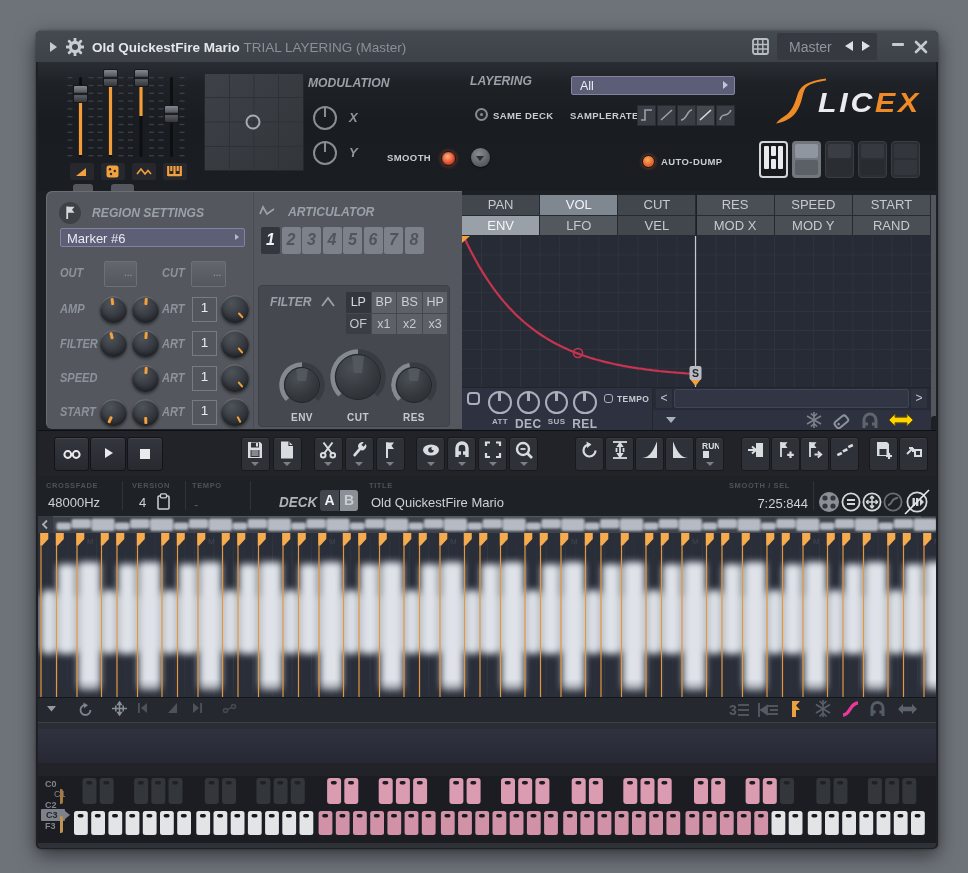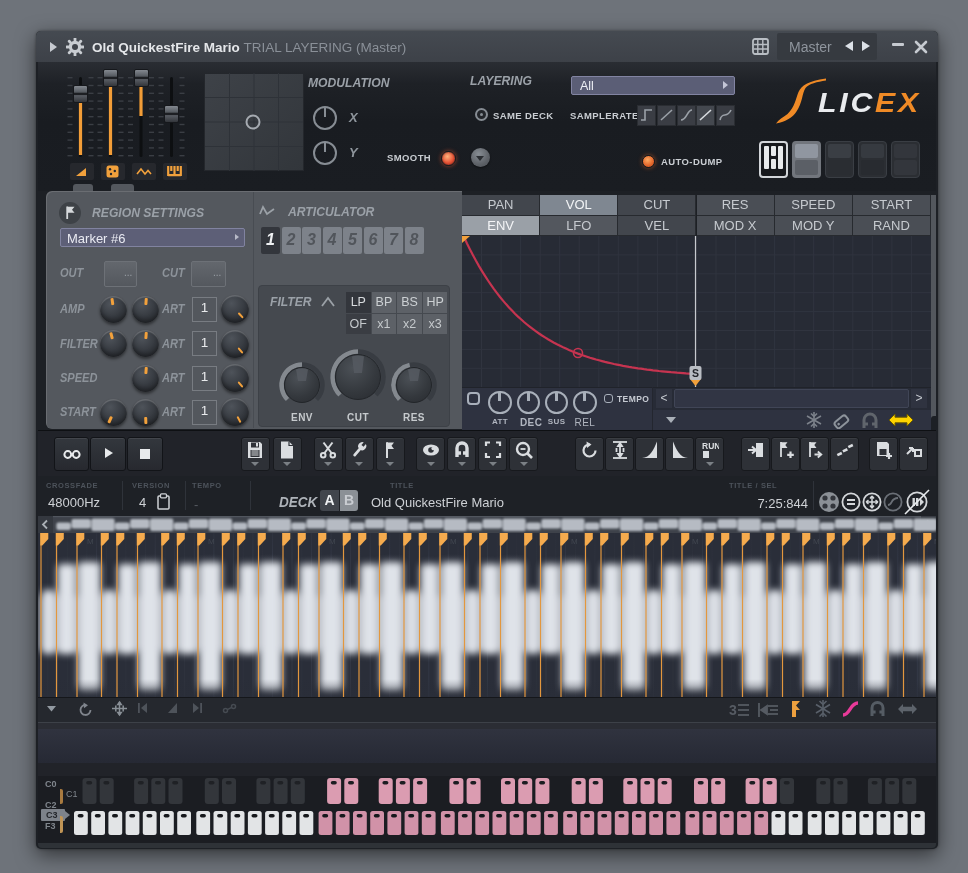"DEC" div.ab { font-size: 10px -> 12px; text-align: right -> center }
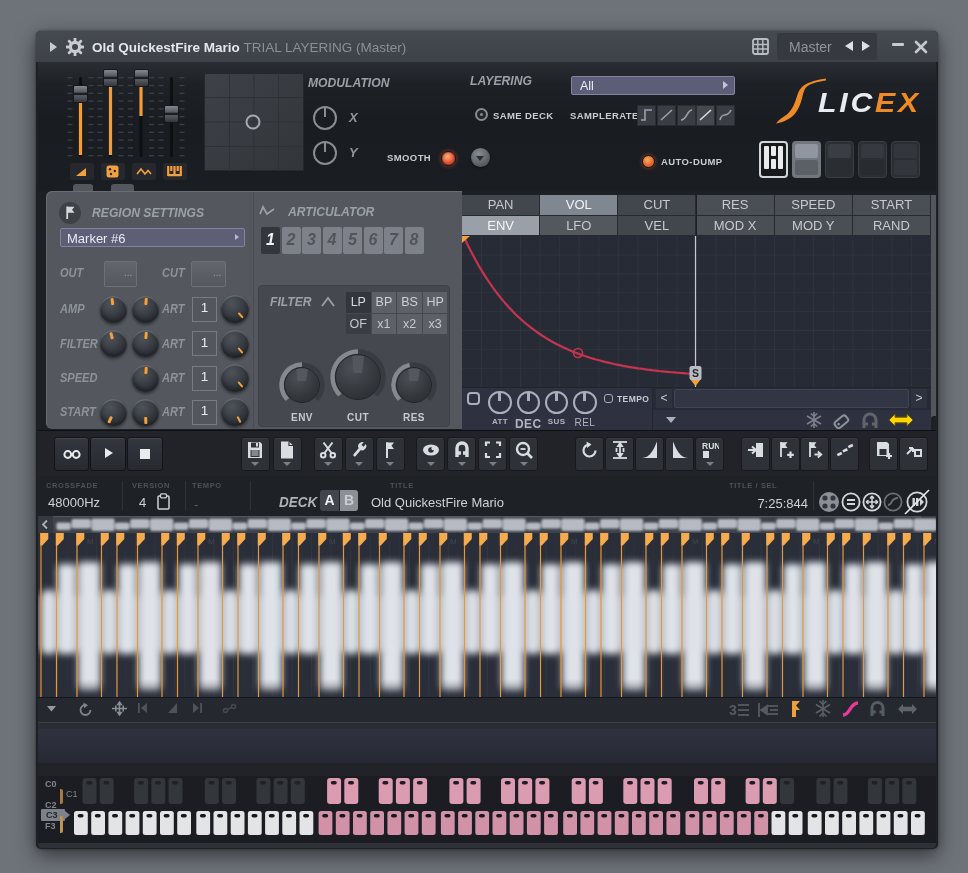"REL" div.ab { font-size: 10px -> 12px; font-weight: normal -> bold }
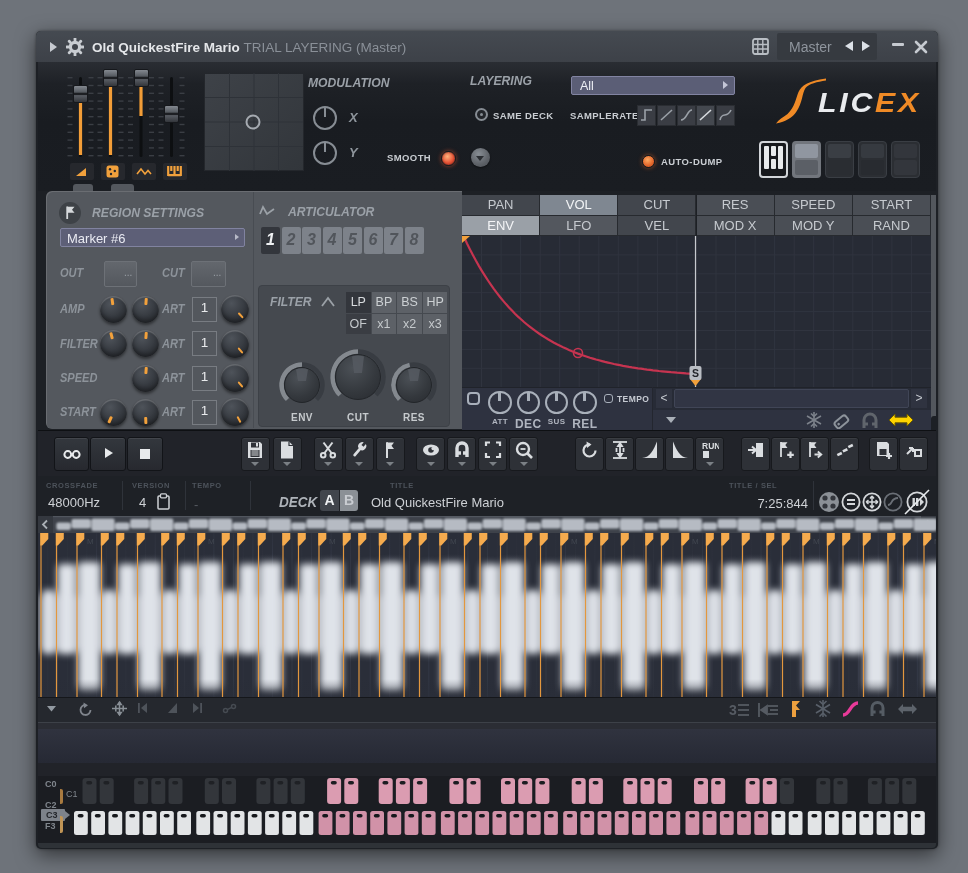"TITLE" div.ab { left: 390px -> 369px }
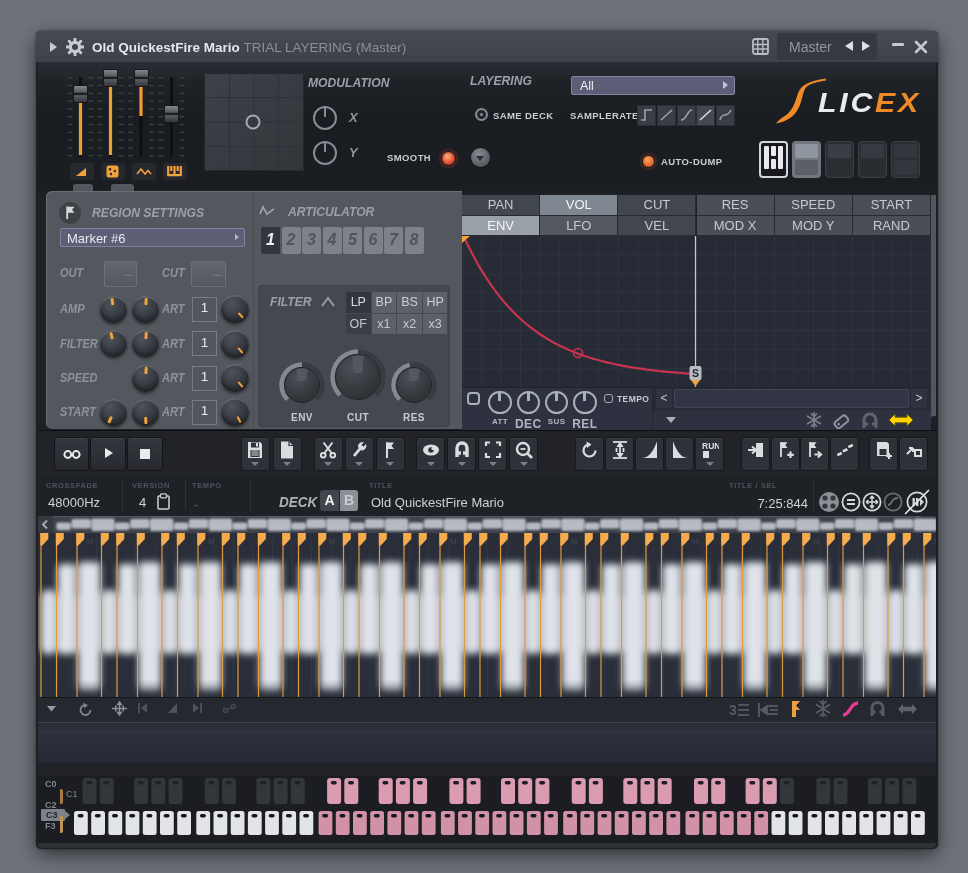"TITLE / SEL" div.ab { text: TITLE -> SMOOTH }
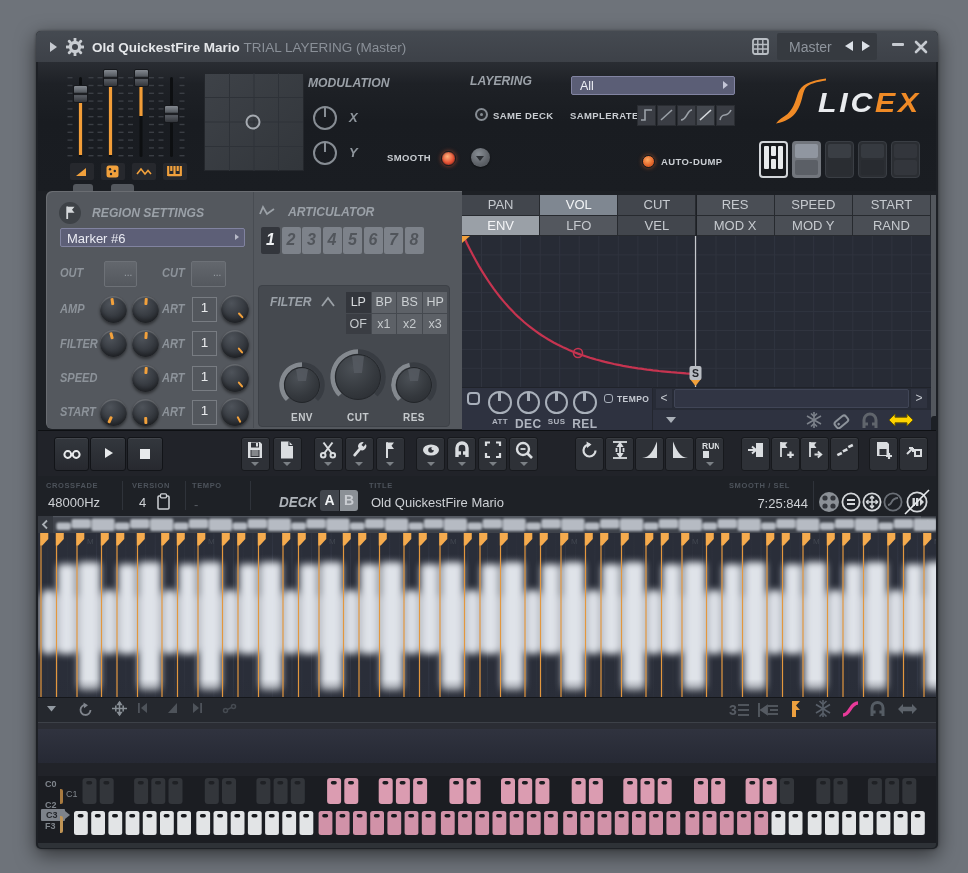"C1" div.ab { margin-left: 12px -> none }
